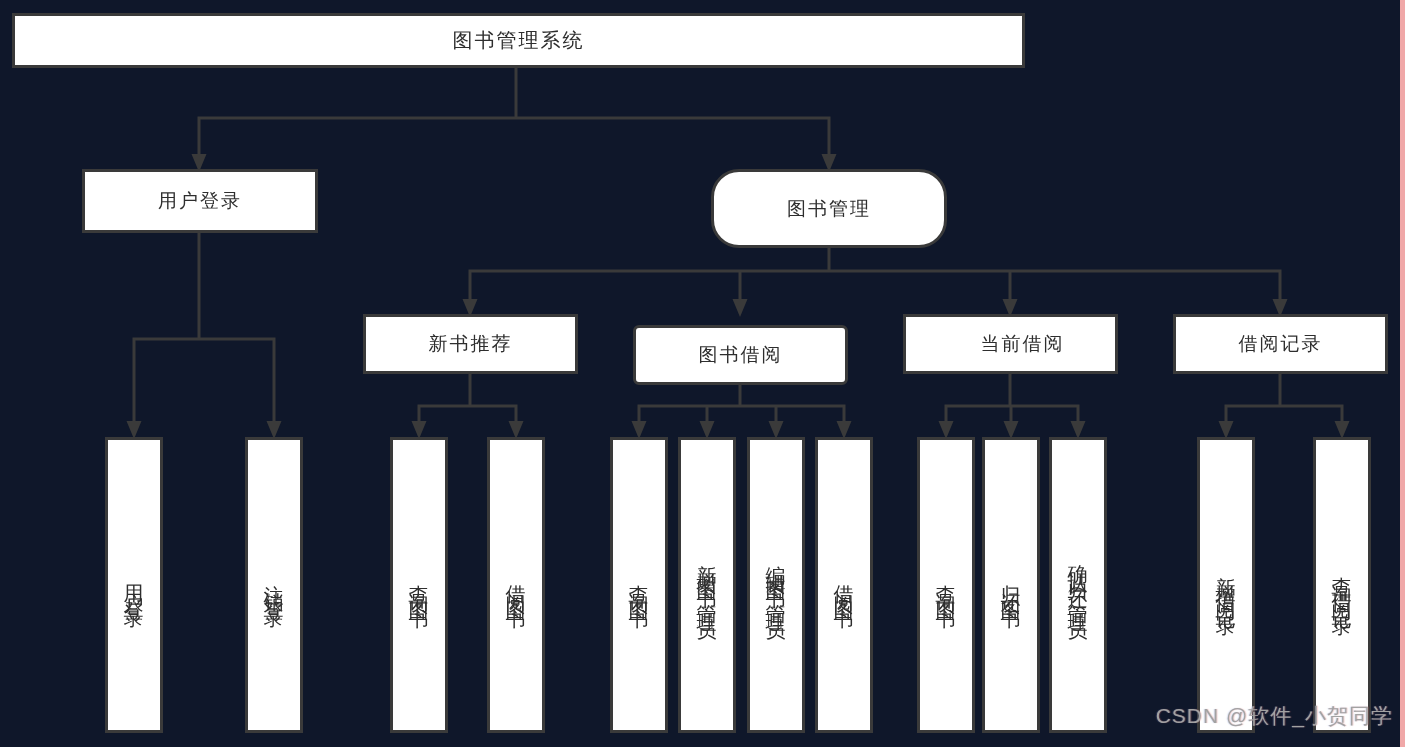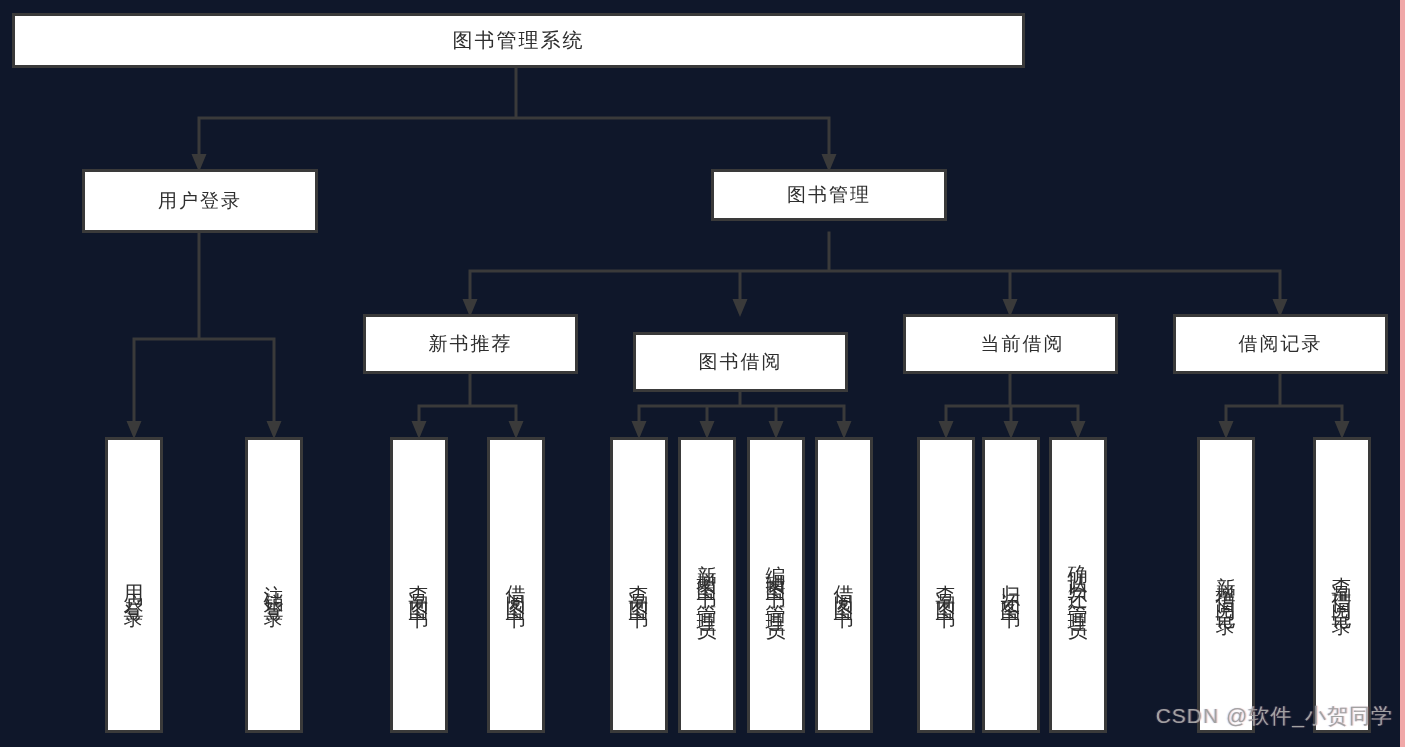"图书管理" .n-l2b { border-radius: none -> 28px; height: 52px -> 79px }
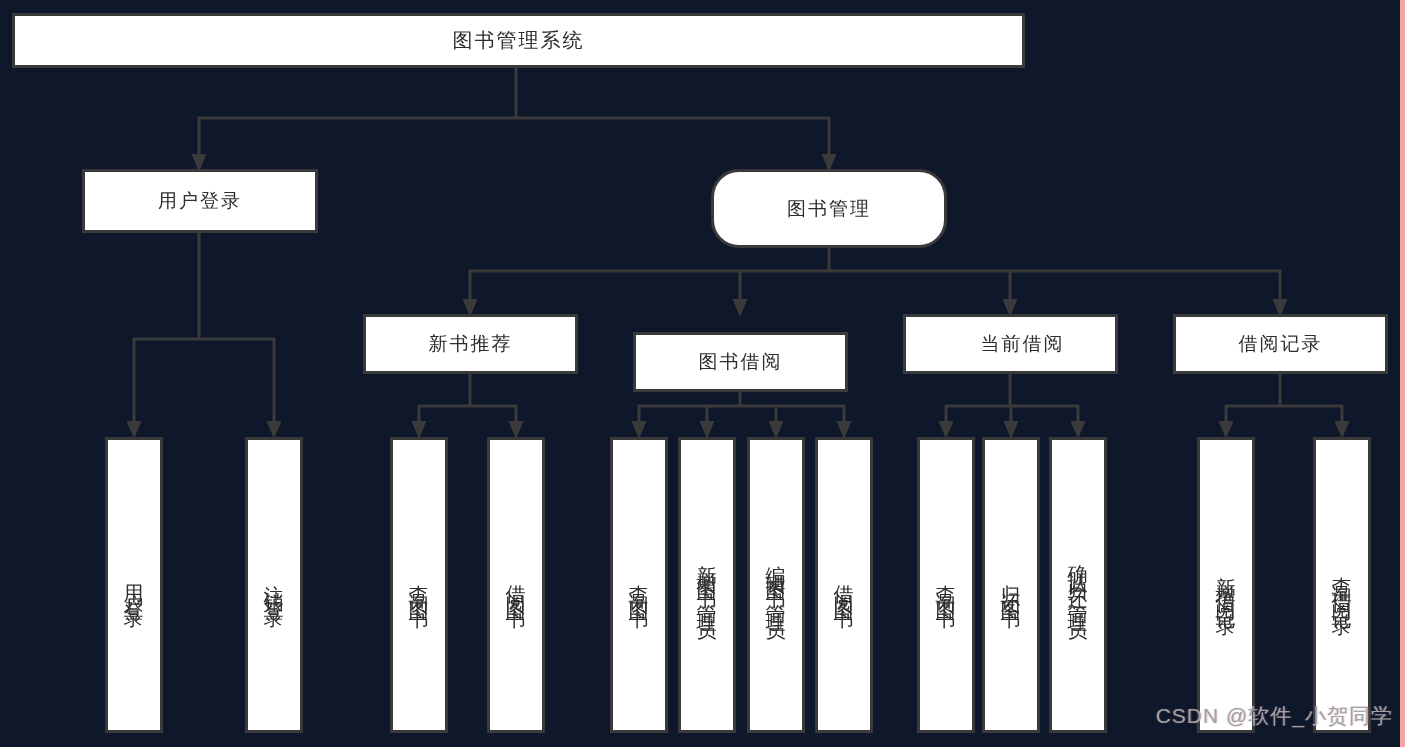"图书借阅" .n-l3b { border-radius: none -> 6px; top: 332px -> 325px }
